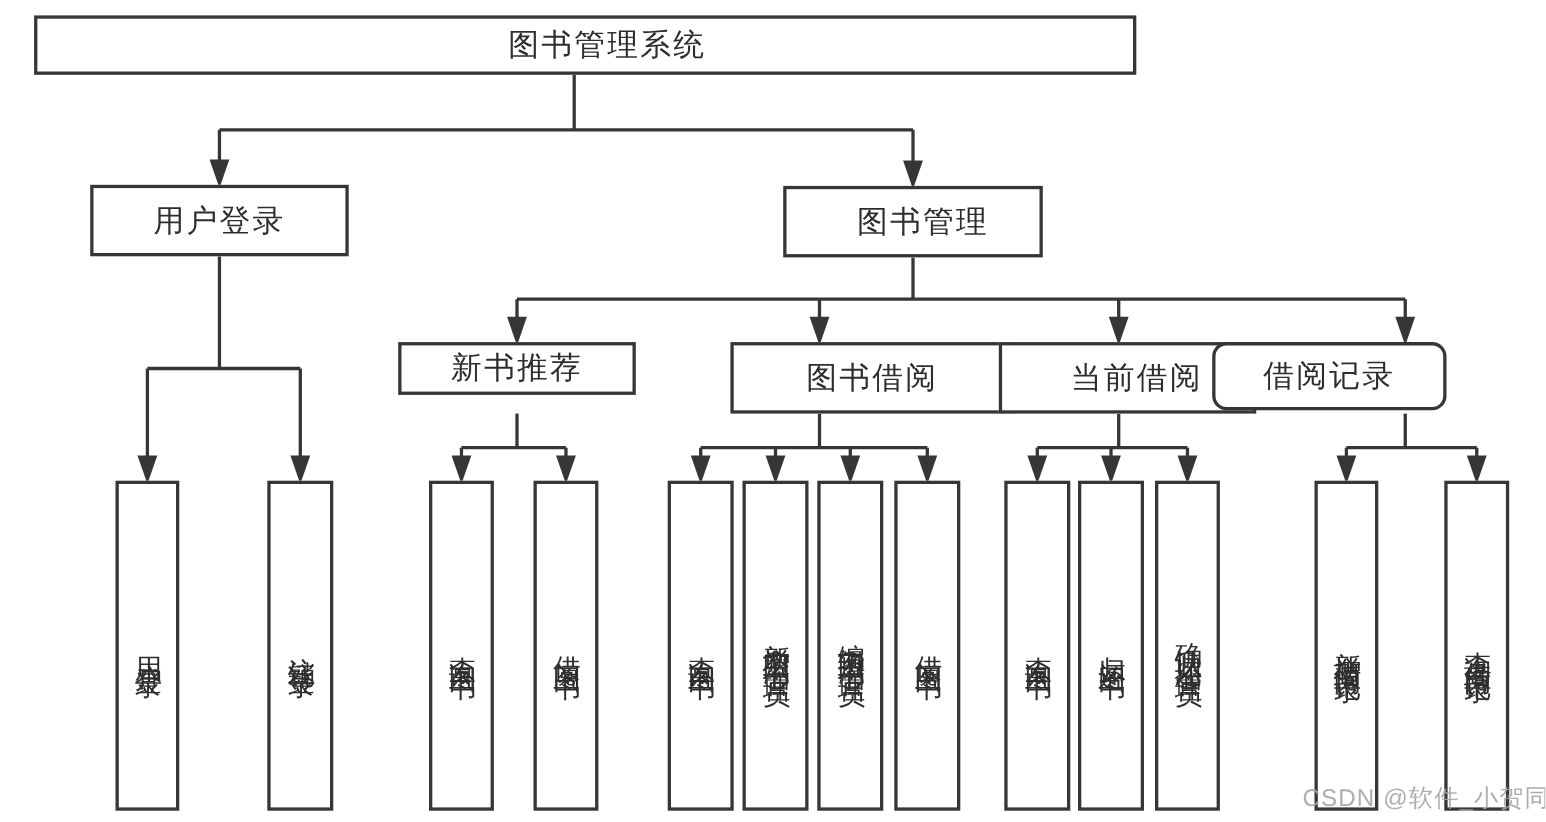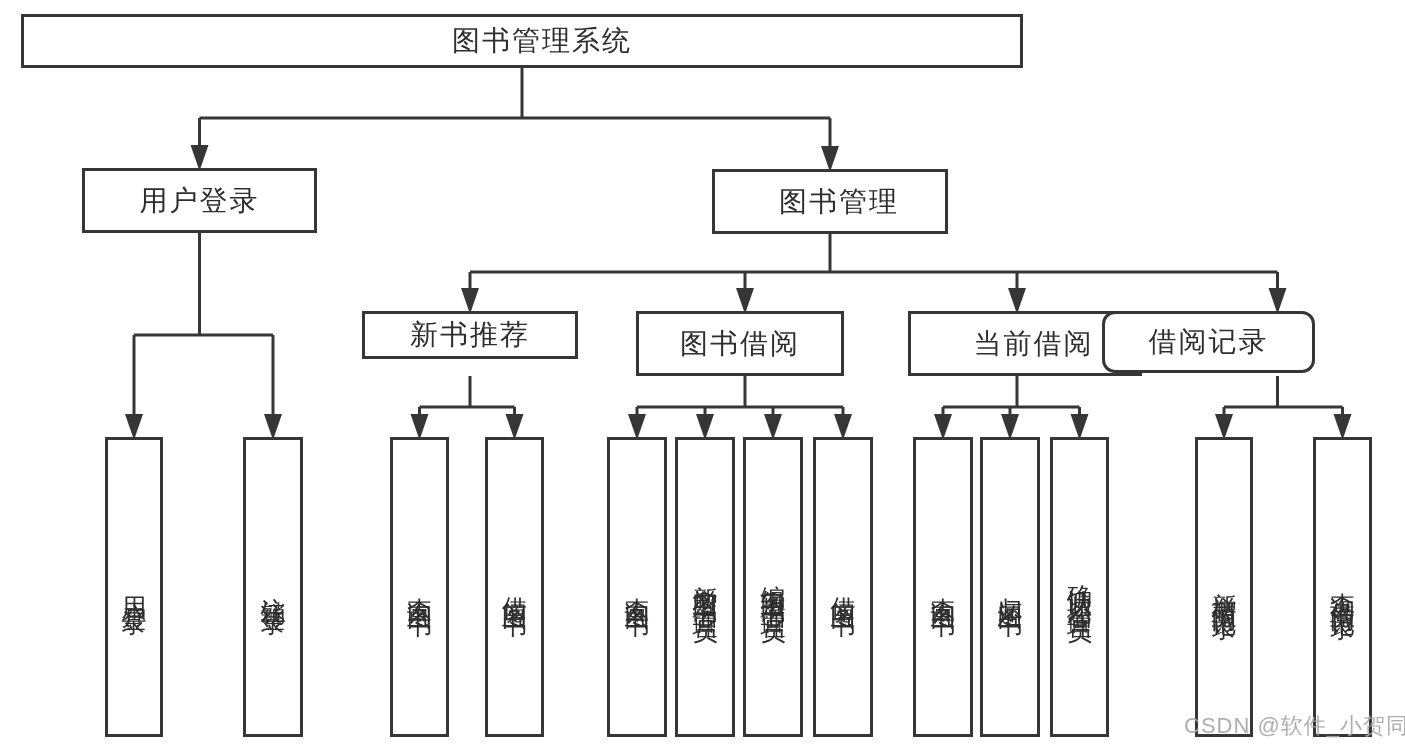"图书管理系统" div.node { left: 21px -> 31px }
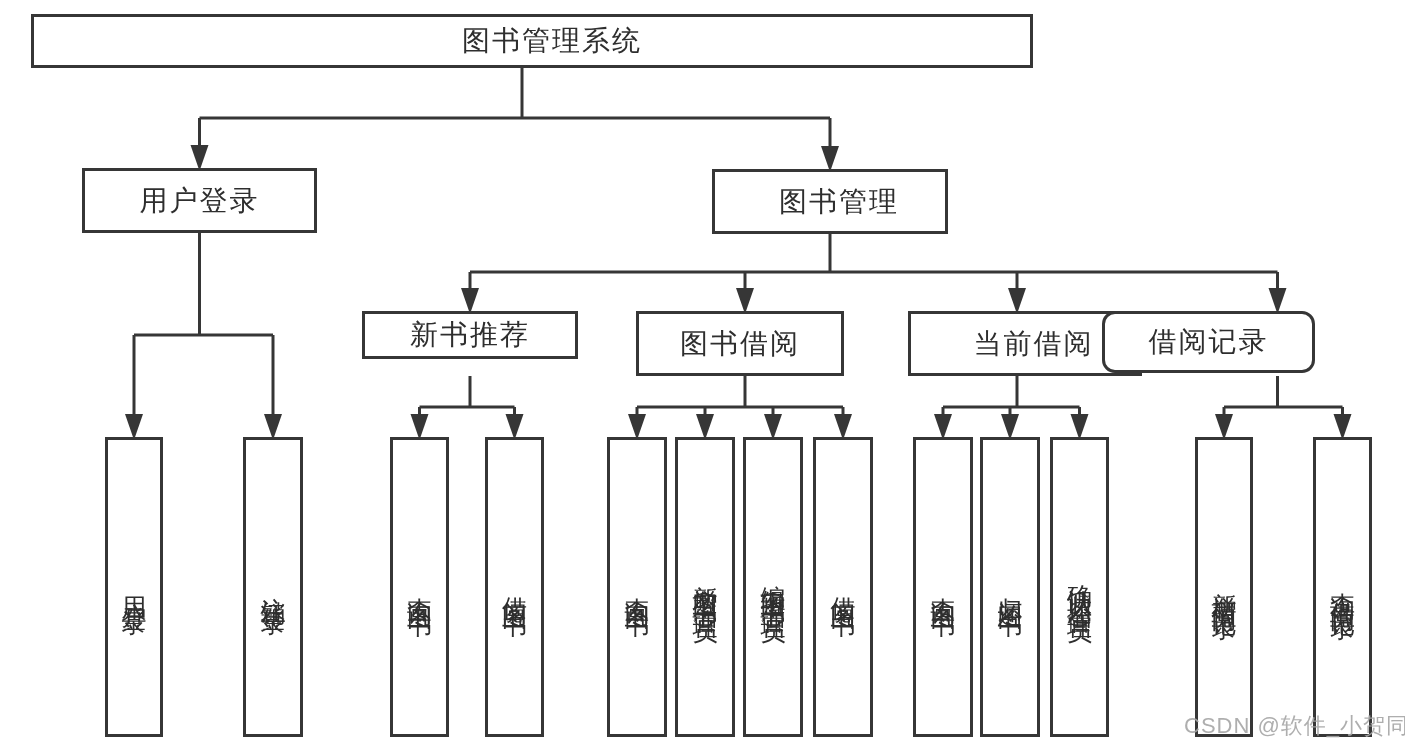"图书借阅" div.node { left: 636px -> 664px; width: 208px -> 258px }
